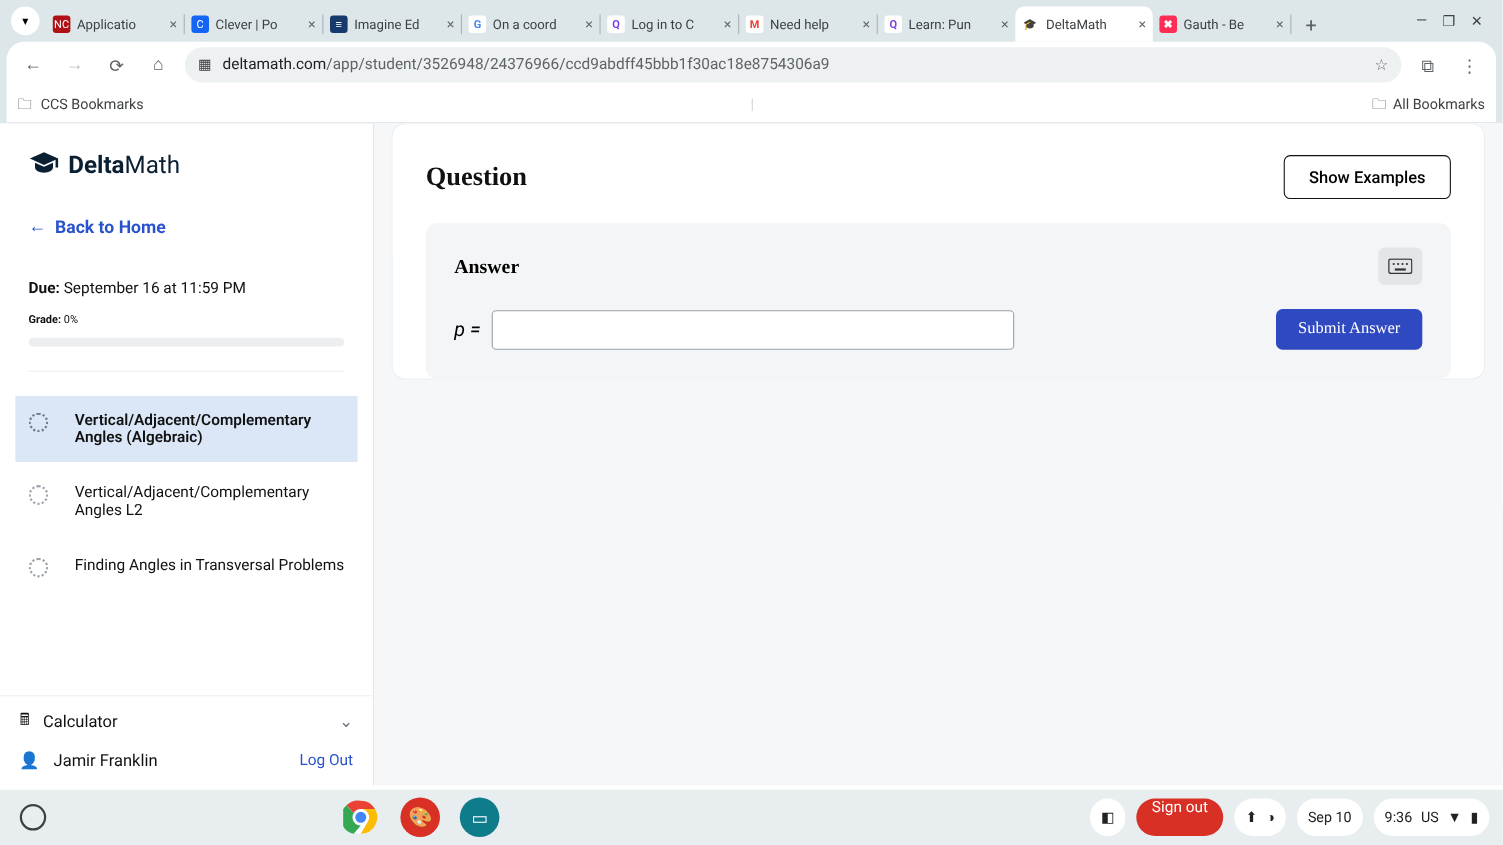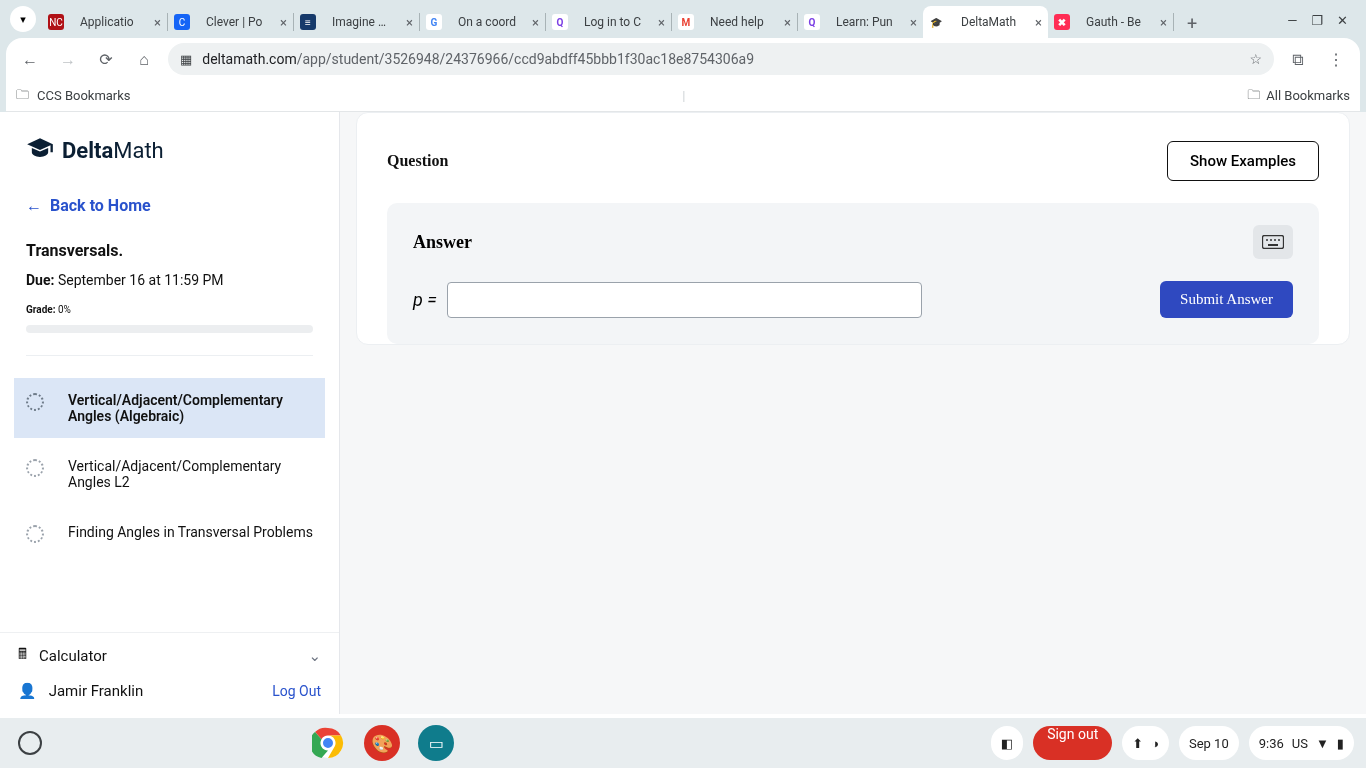"NC" .tab { gap: 16px -> 6px }
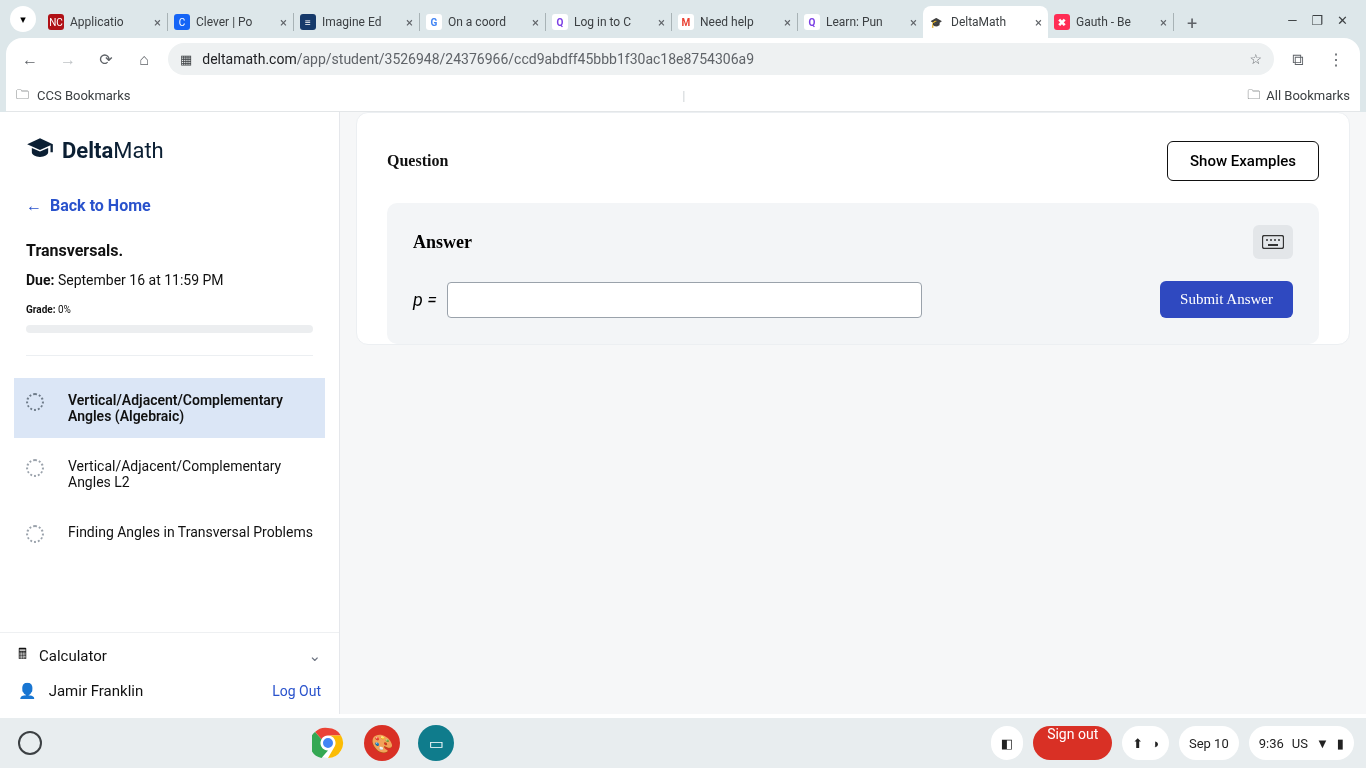"Question" .qtitle { font-size: 16px -> 24px }
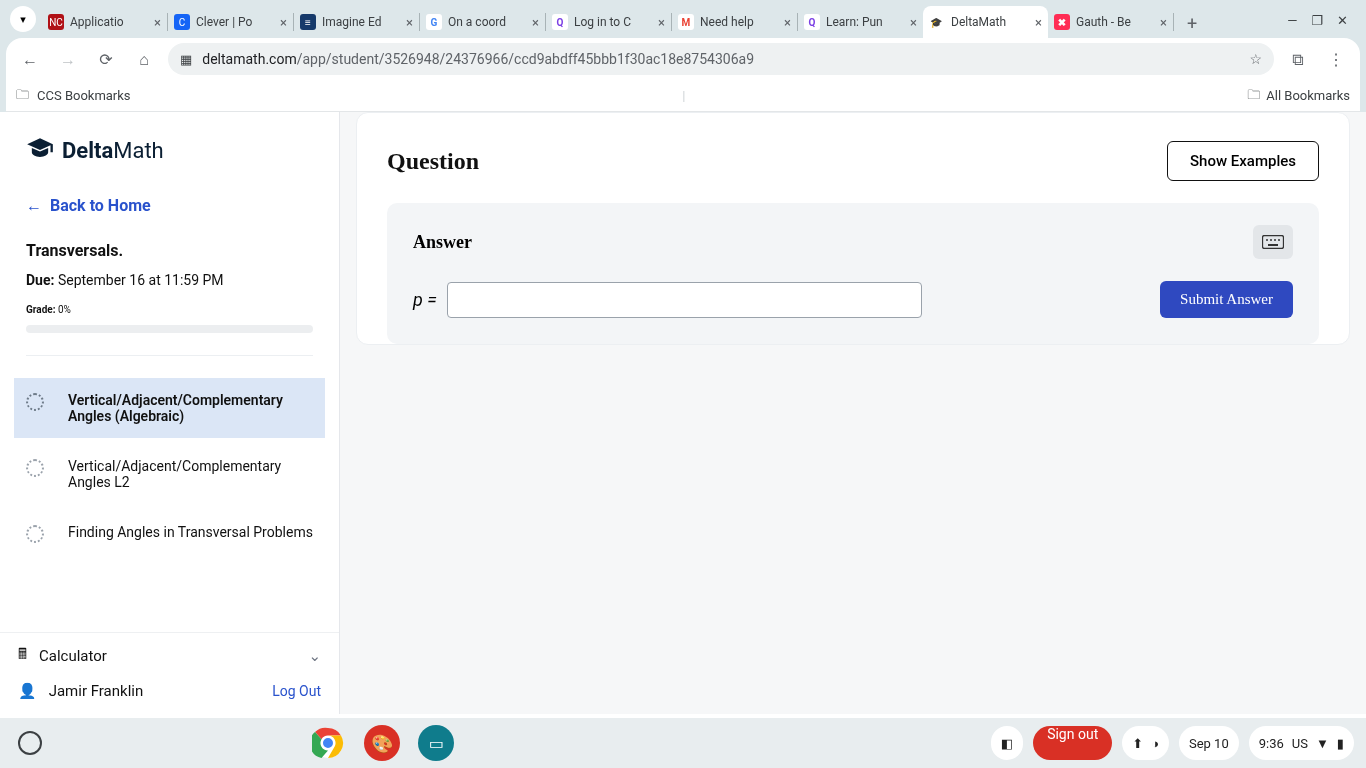"Transversals." div.at { html: <div>Transversals.</div> -> none }
